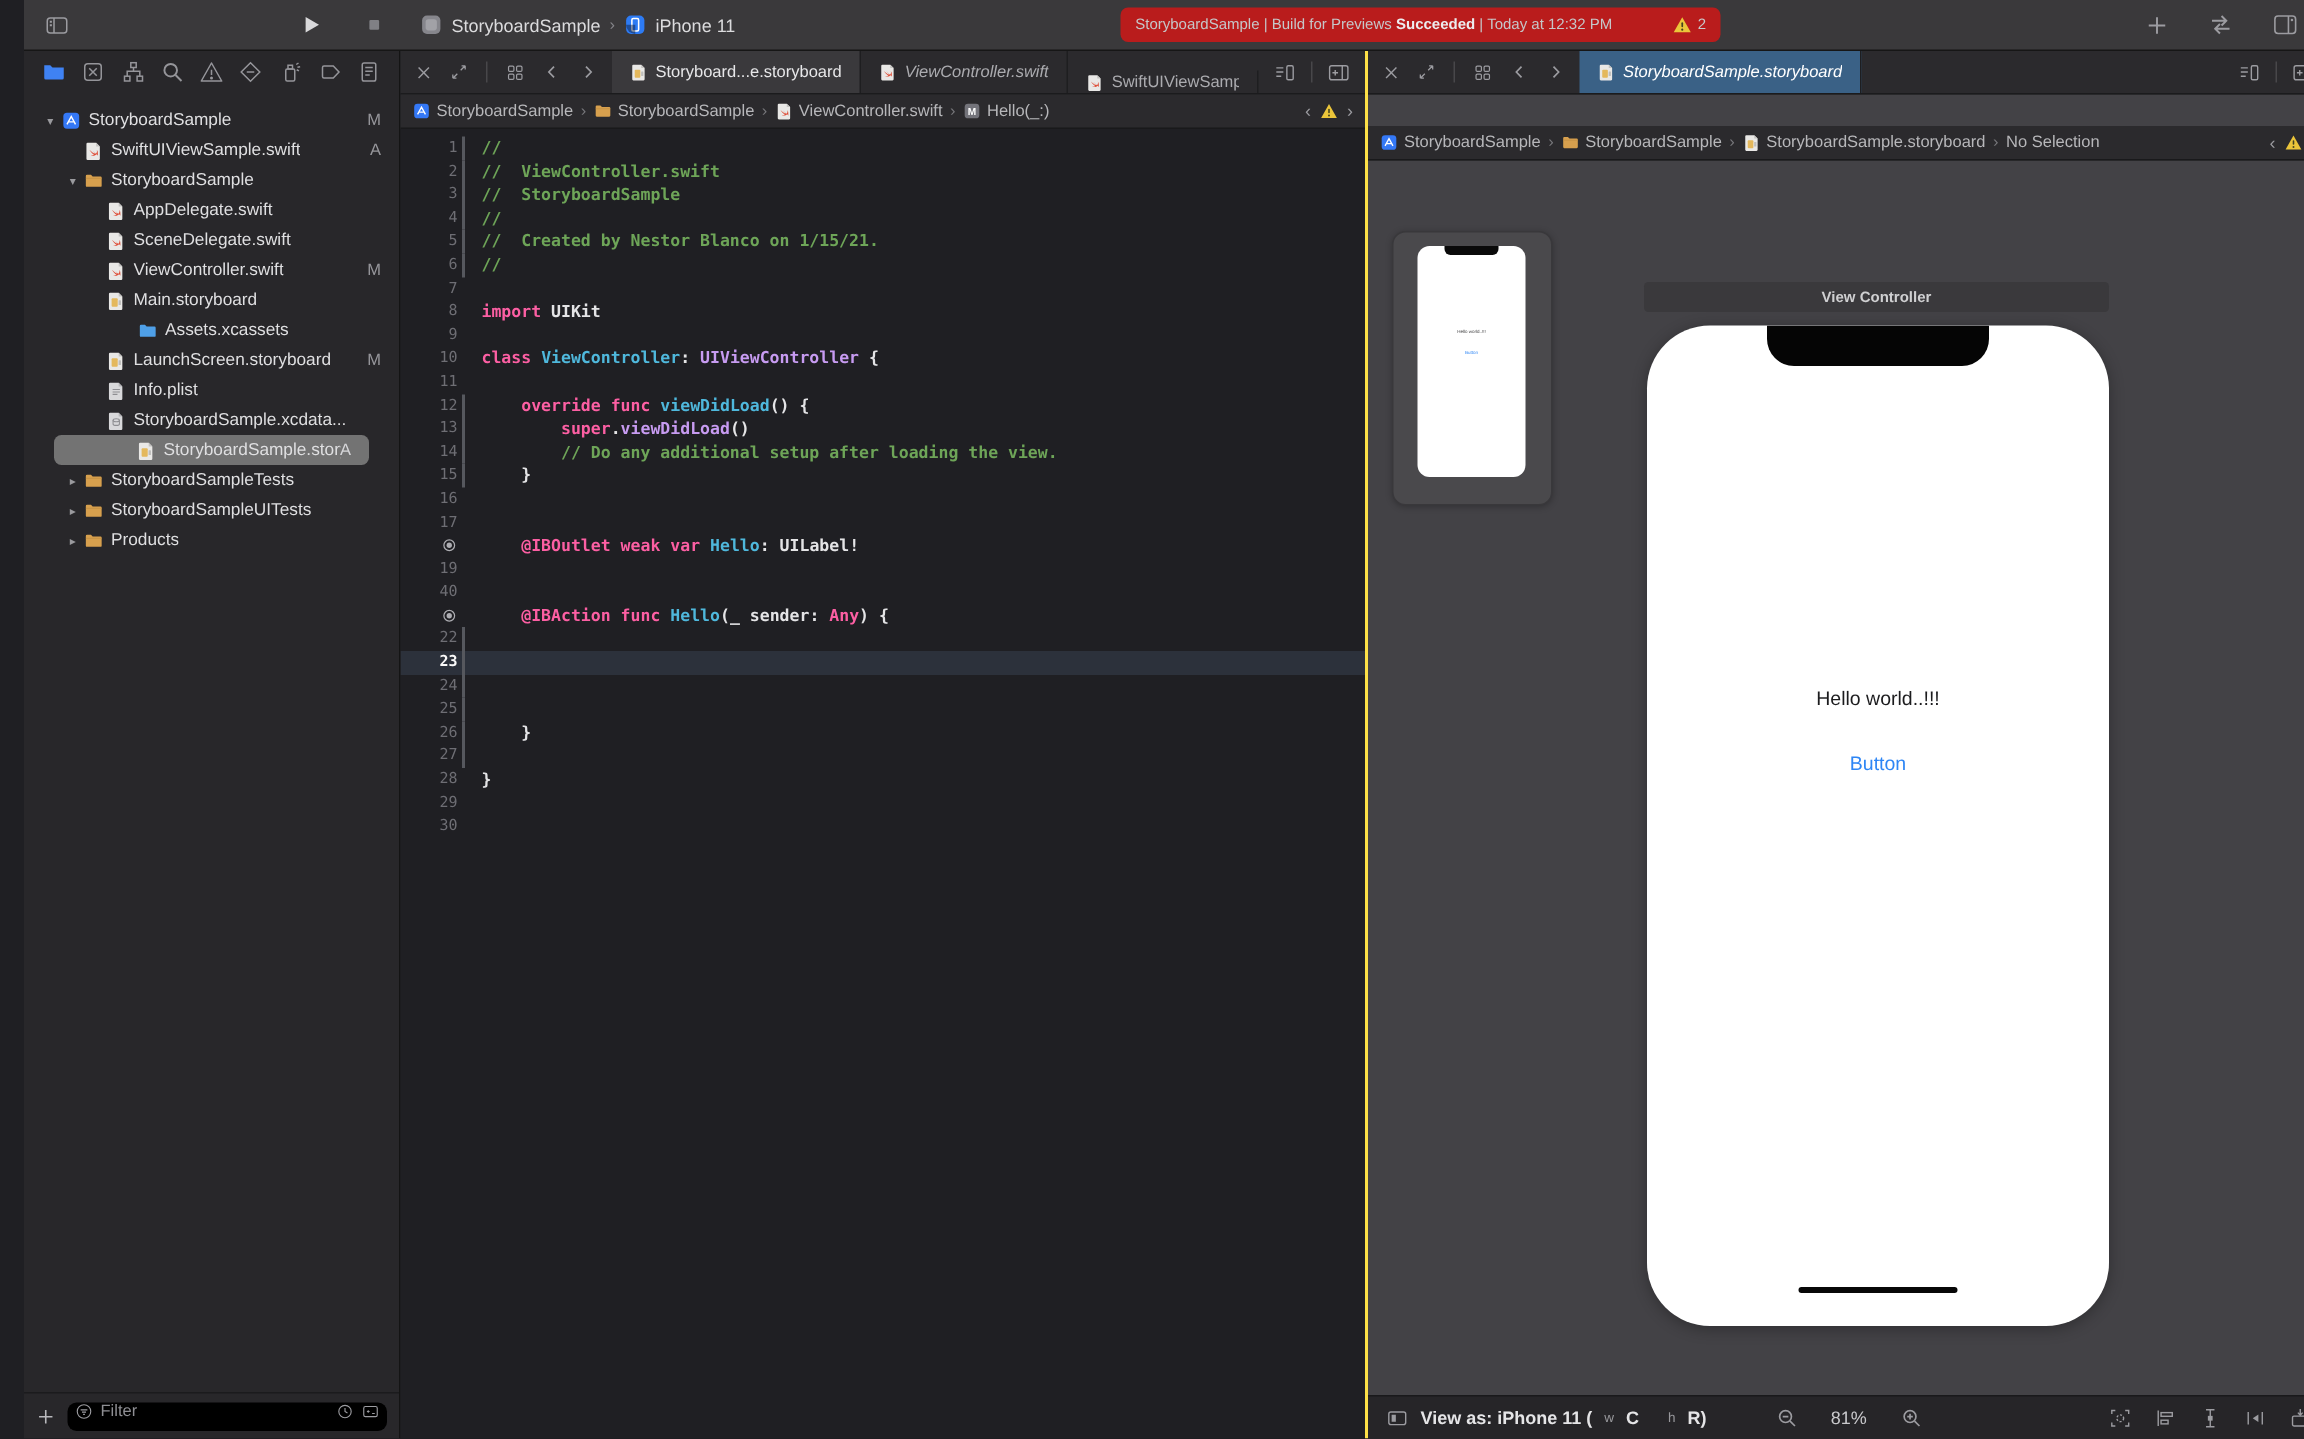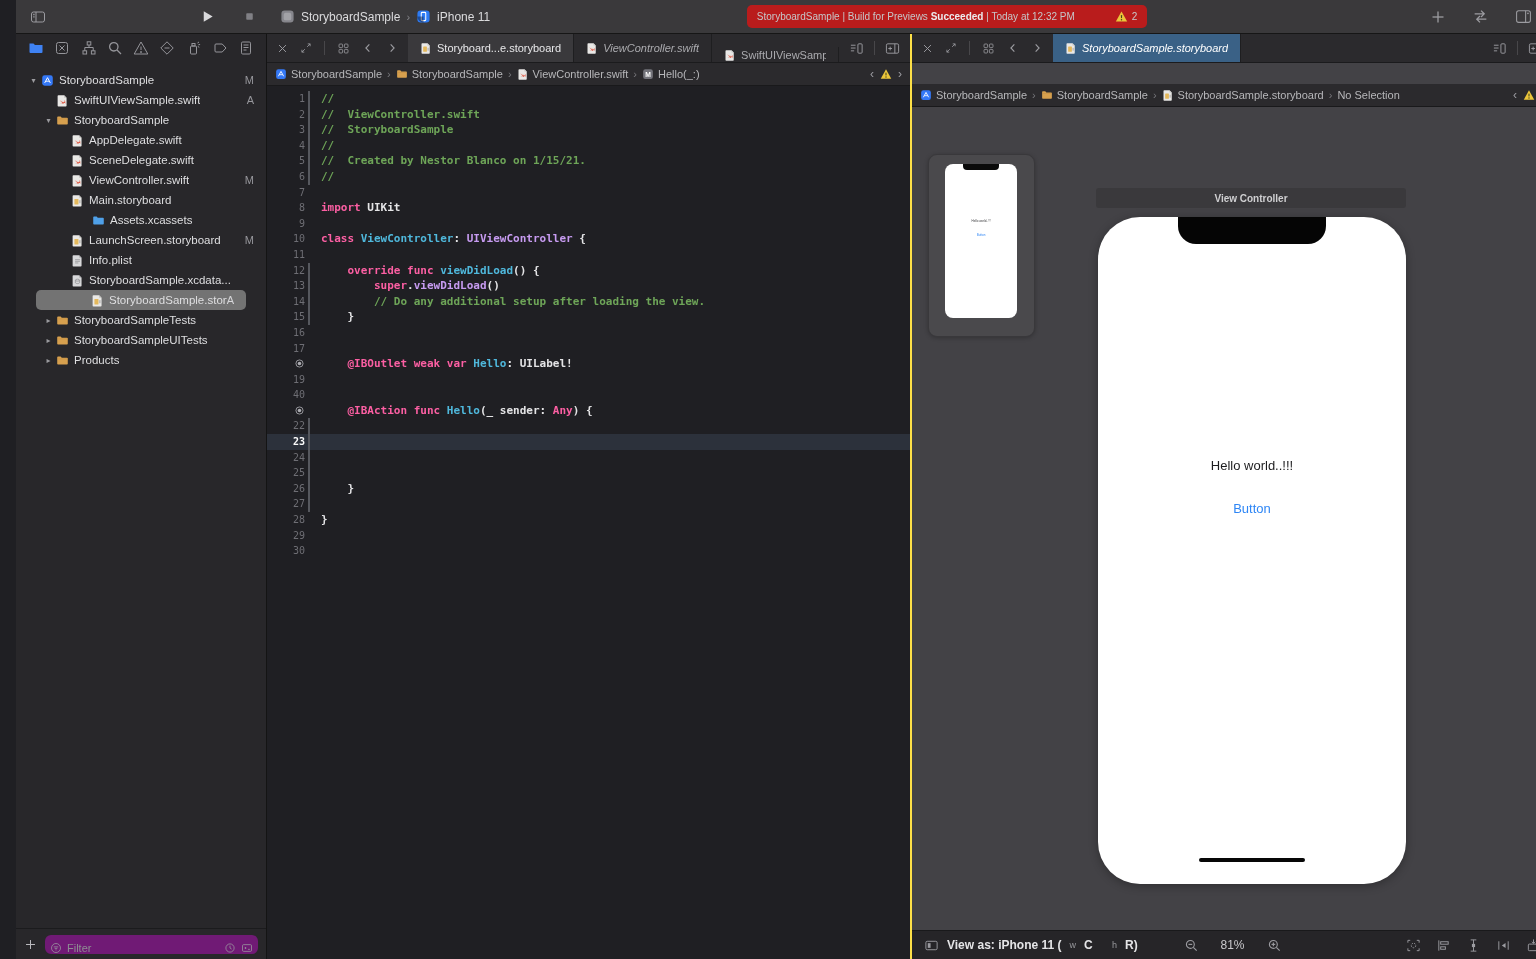"Filter" .filter-field { align-items: flex-end -> flex-start; background: #701a75 -> #000000 }
